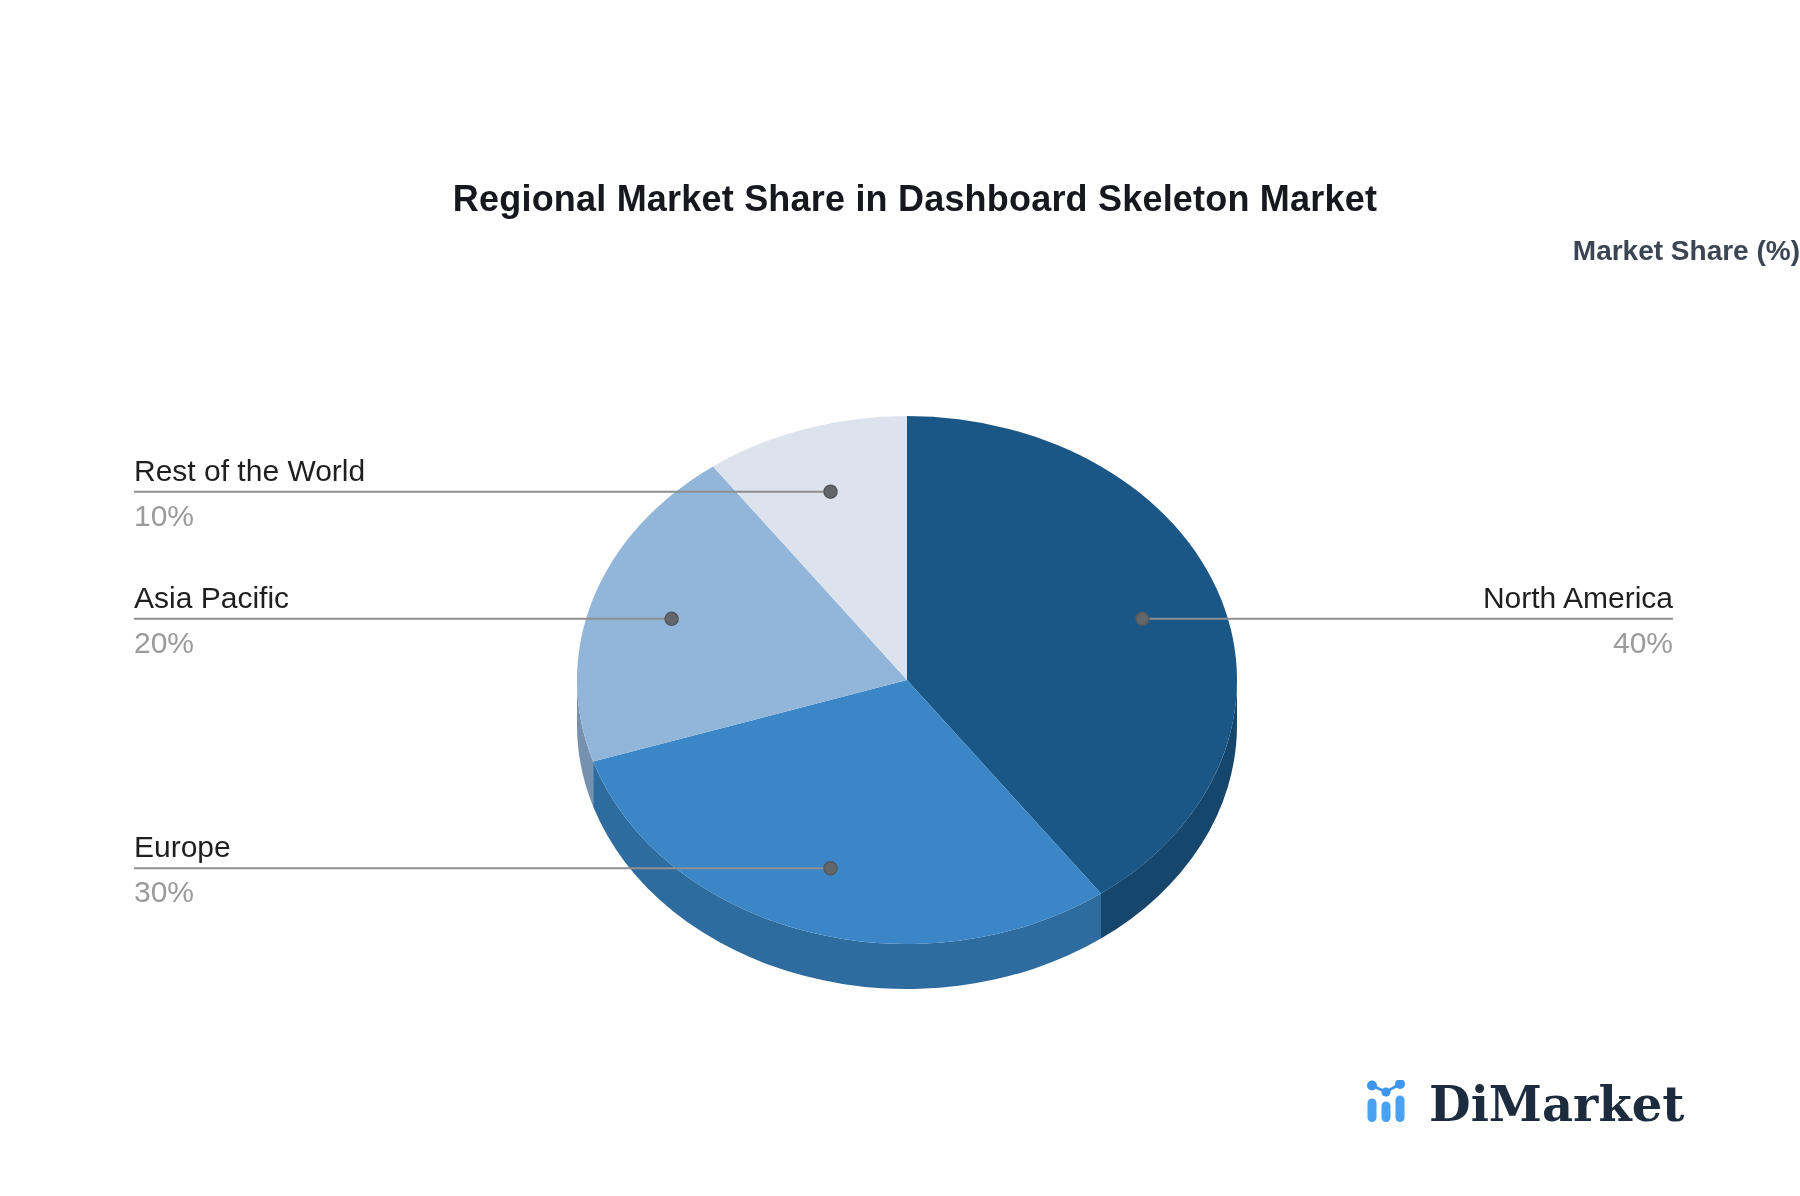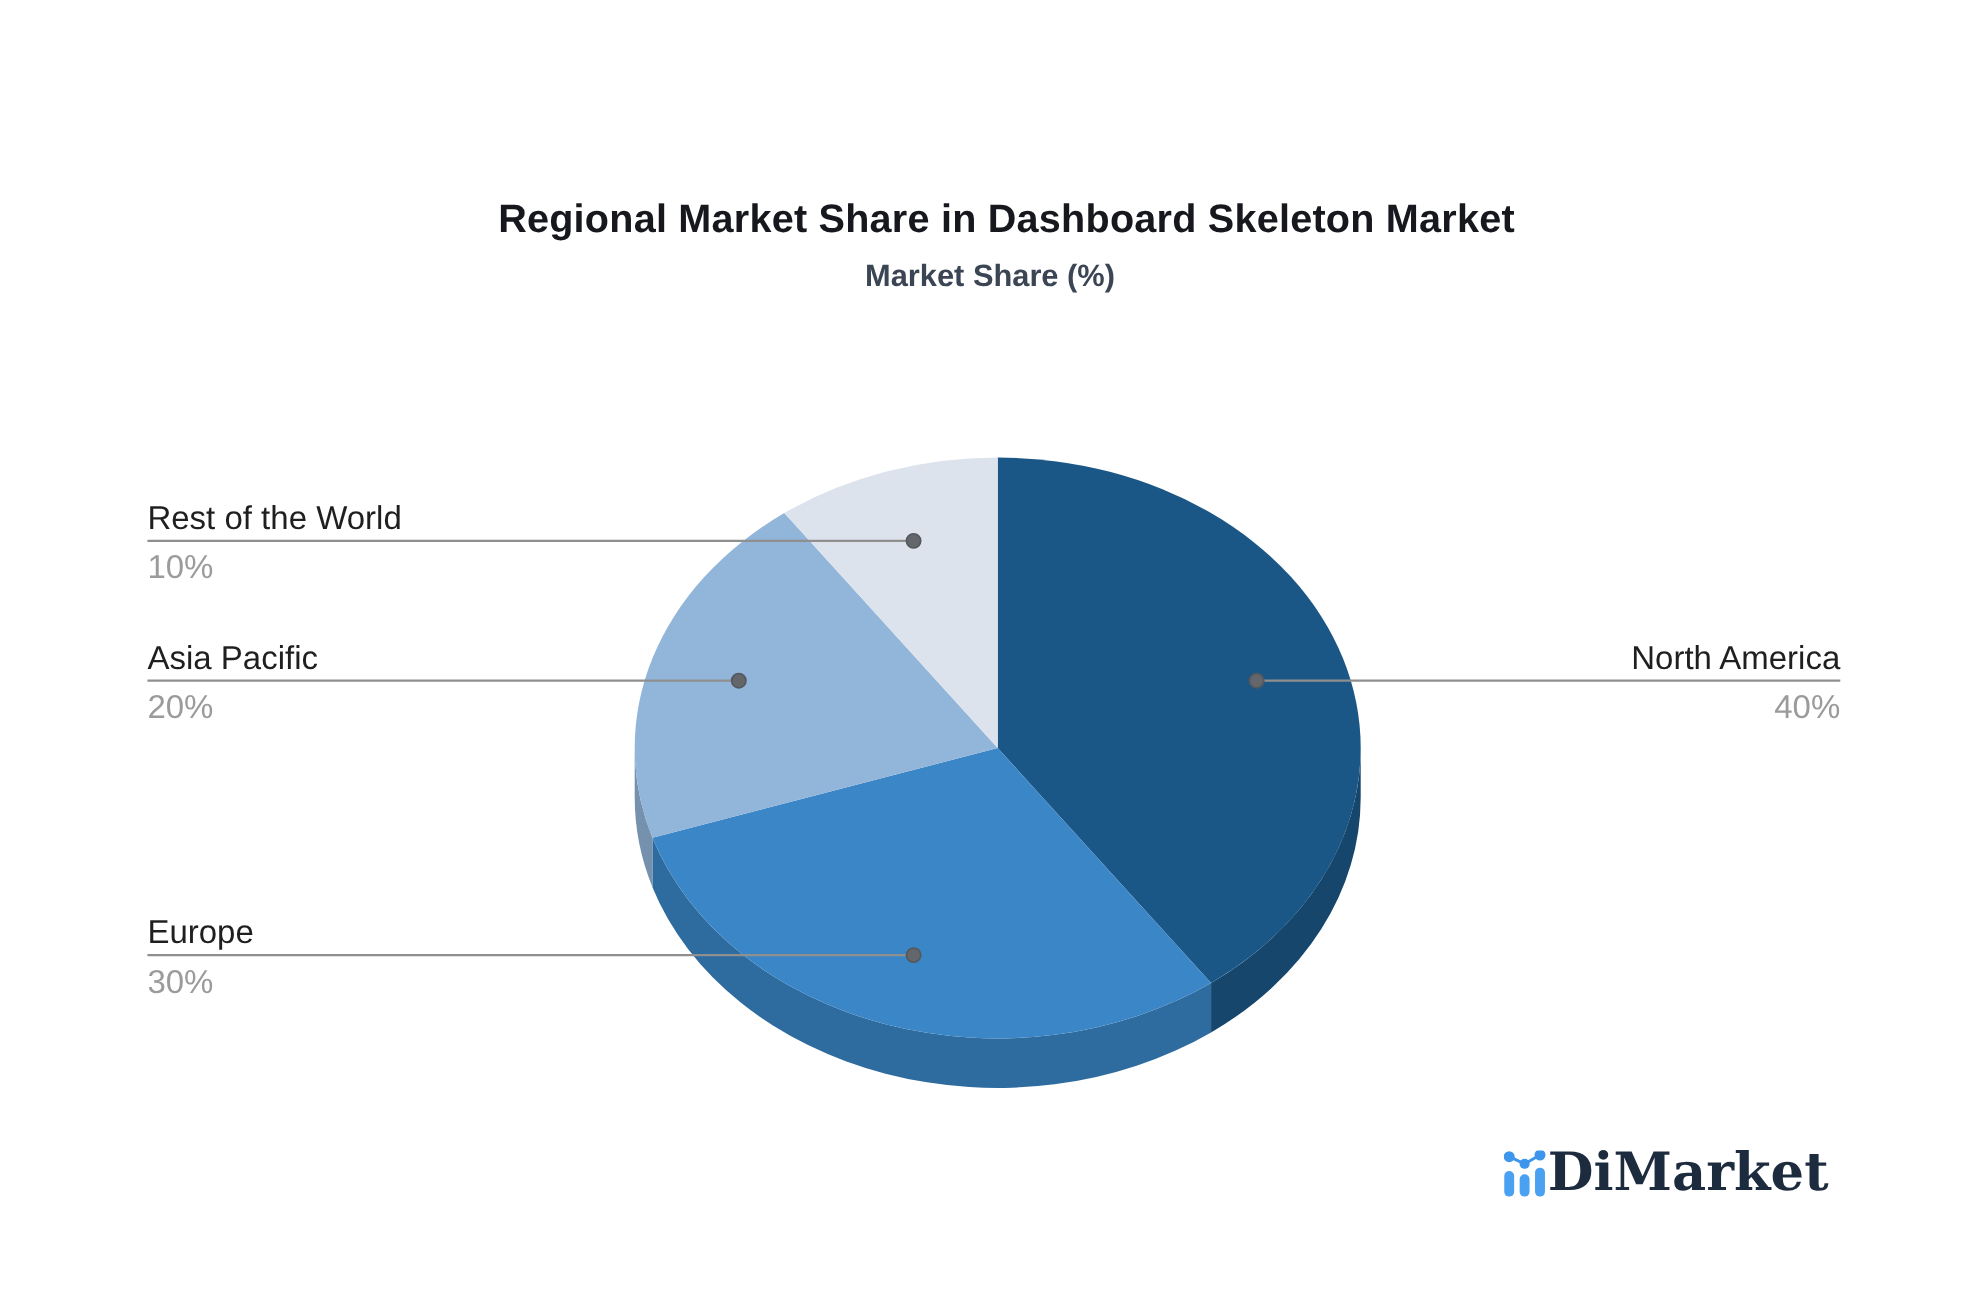"Market Share (%)" .chart-subtitle { text-align: center -> right }
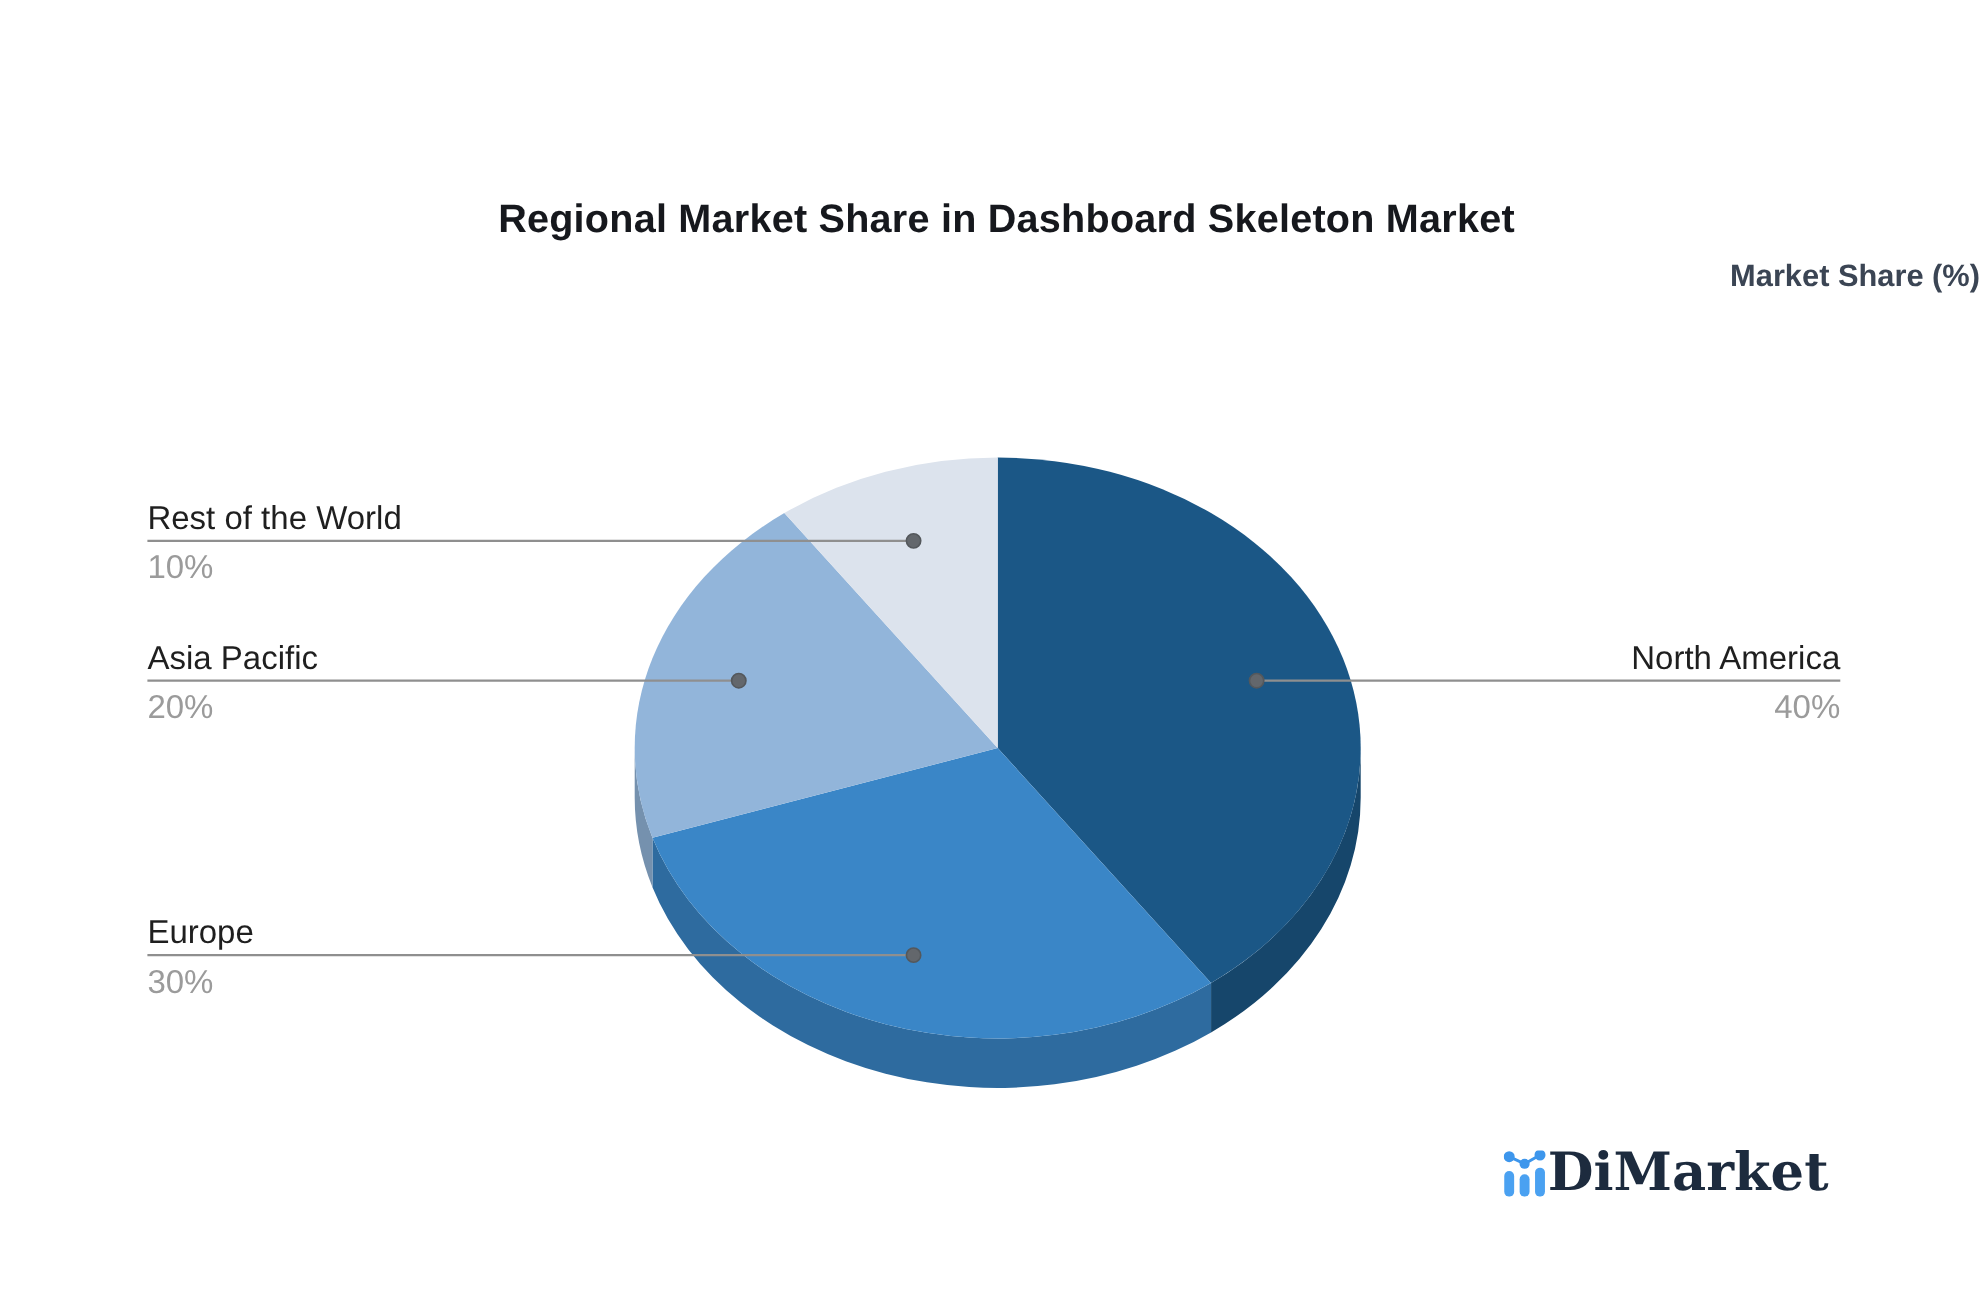"DiMarket" .brand { align-items: flex-end -> none; gap: 0 -> 22px; top: 1002px -> 1040px }
